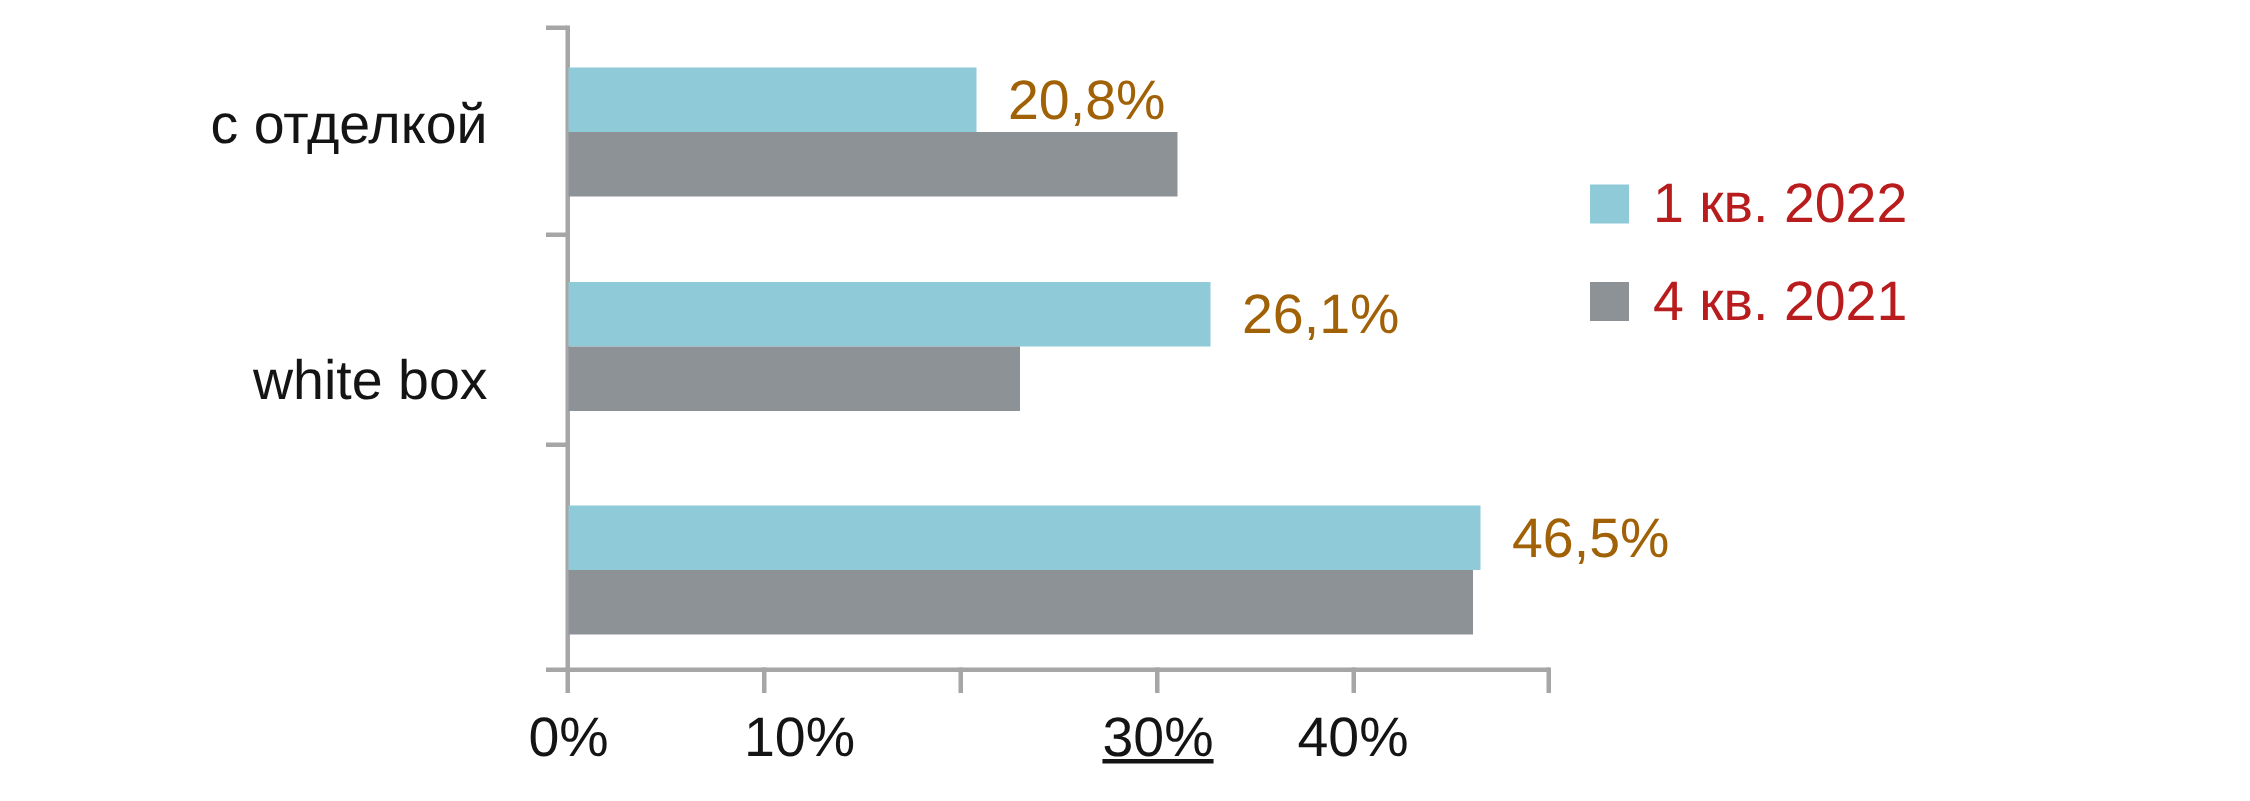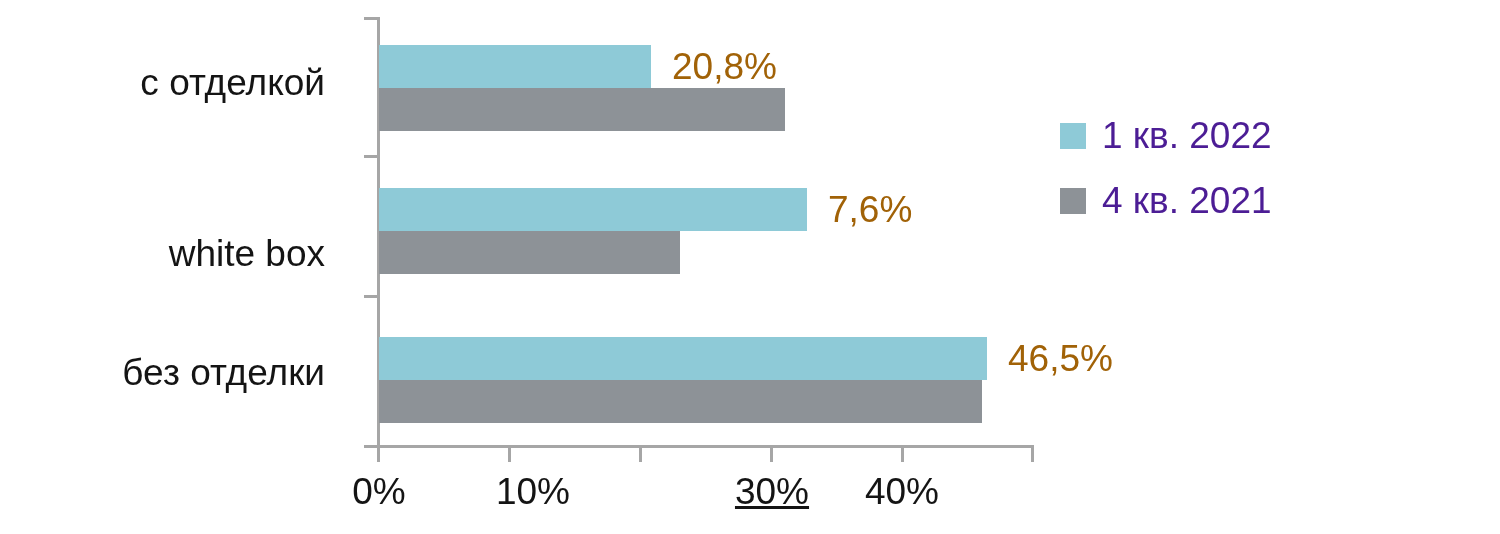"1 кв. 2022" .legend-text { color: #4c1d95 -> #b91c1c }
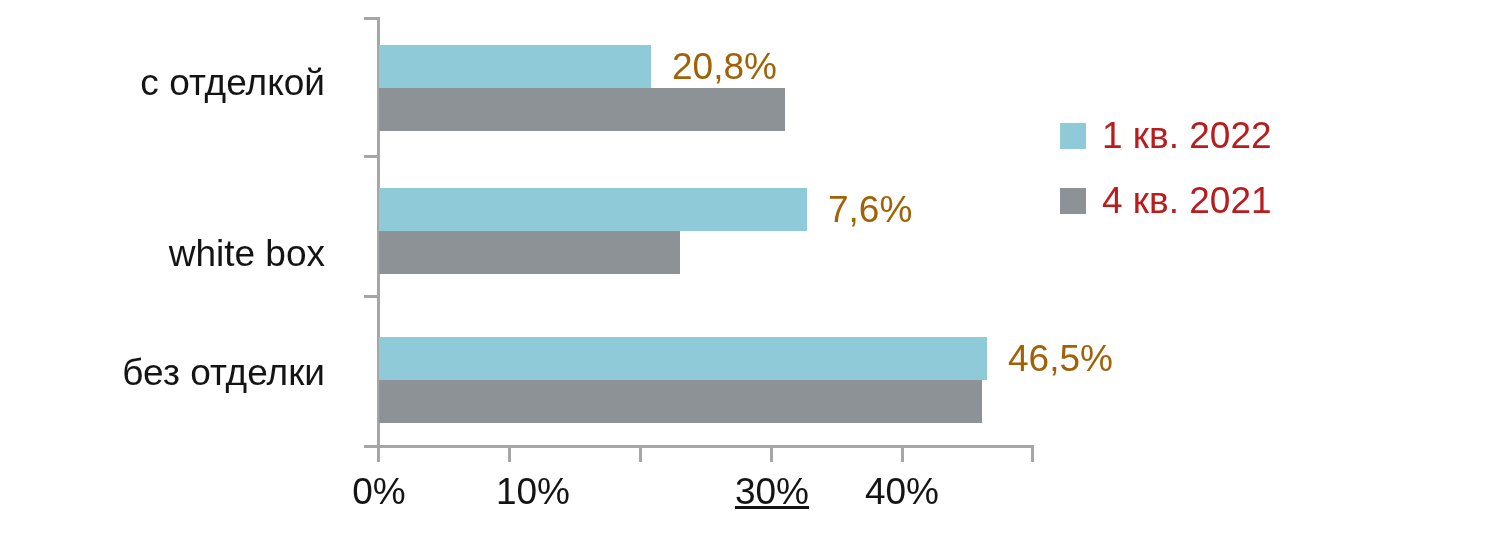"7,6%" div.data-label { text: 7,6% -> 26,1% }
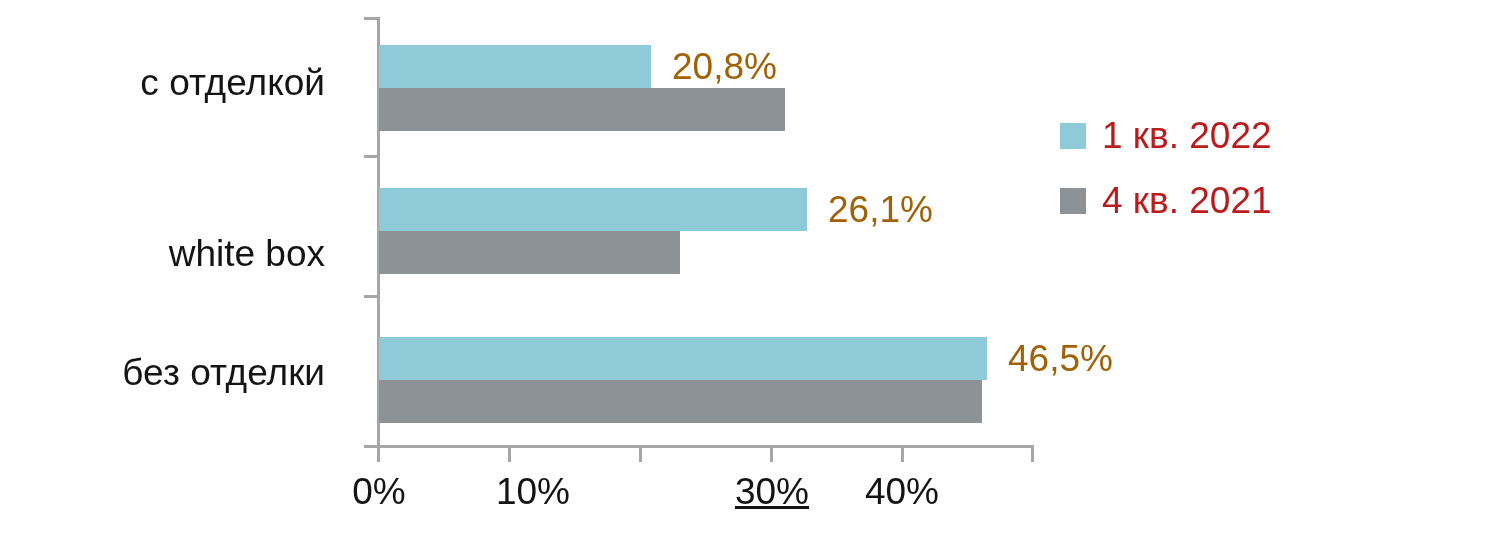"без отделки" div.cat-label { html: <div>без отделки</div> -> none }
